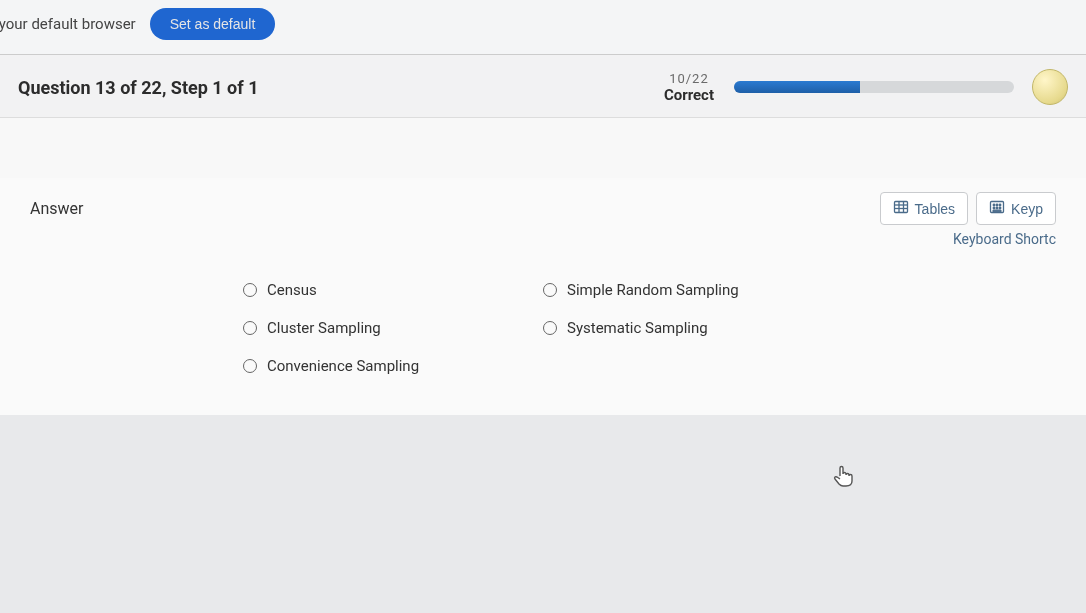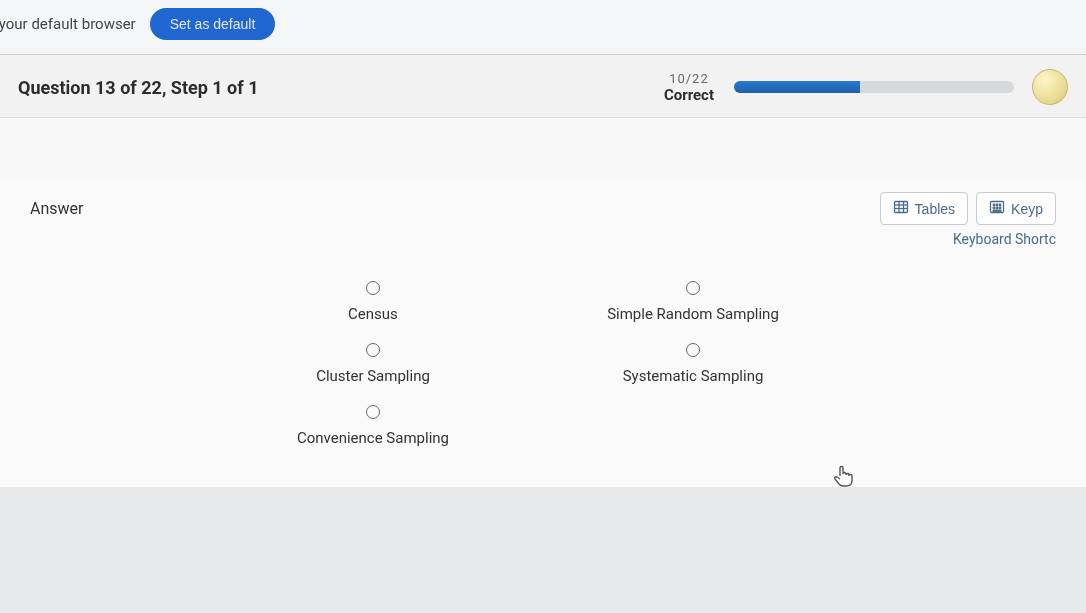"Census" .option { flex-direction: column -> none }
